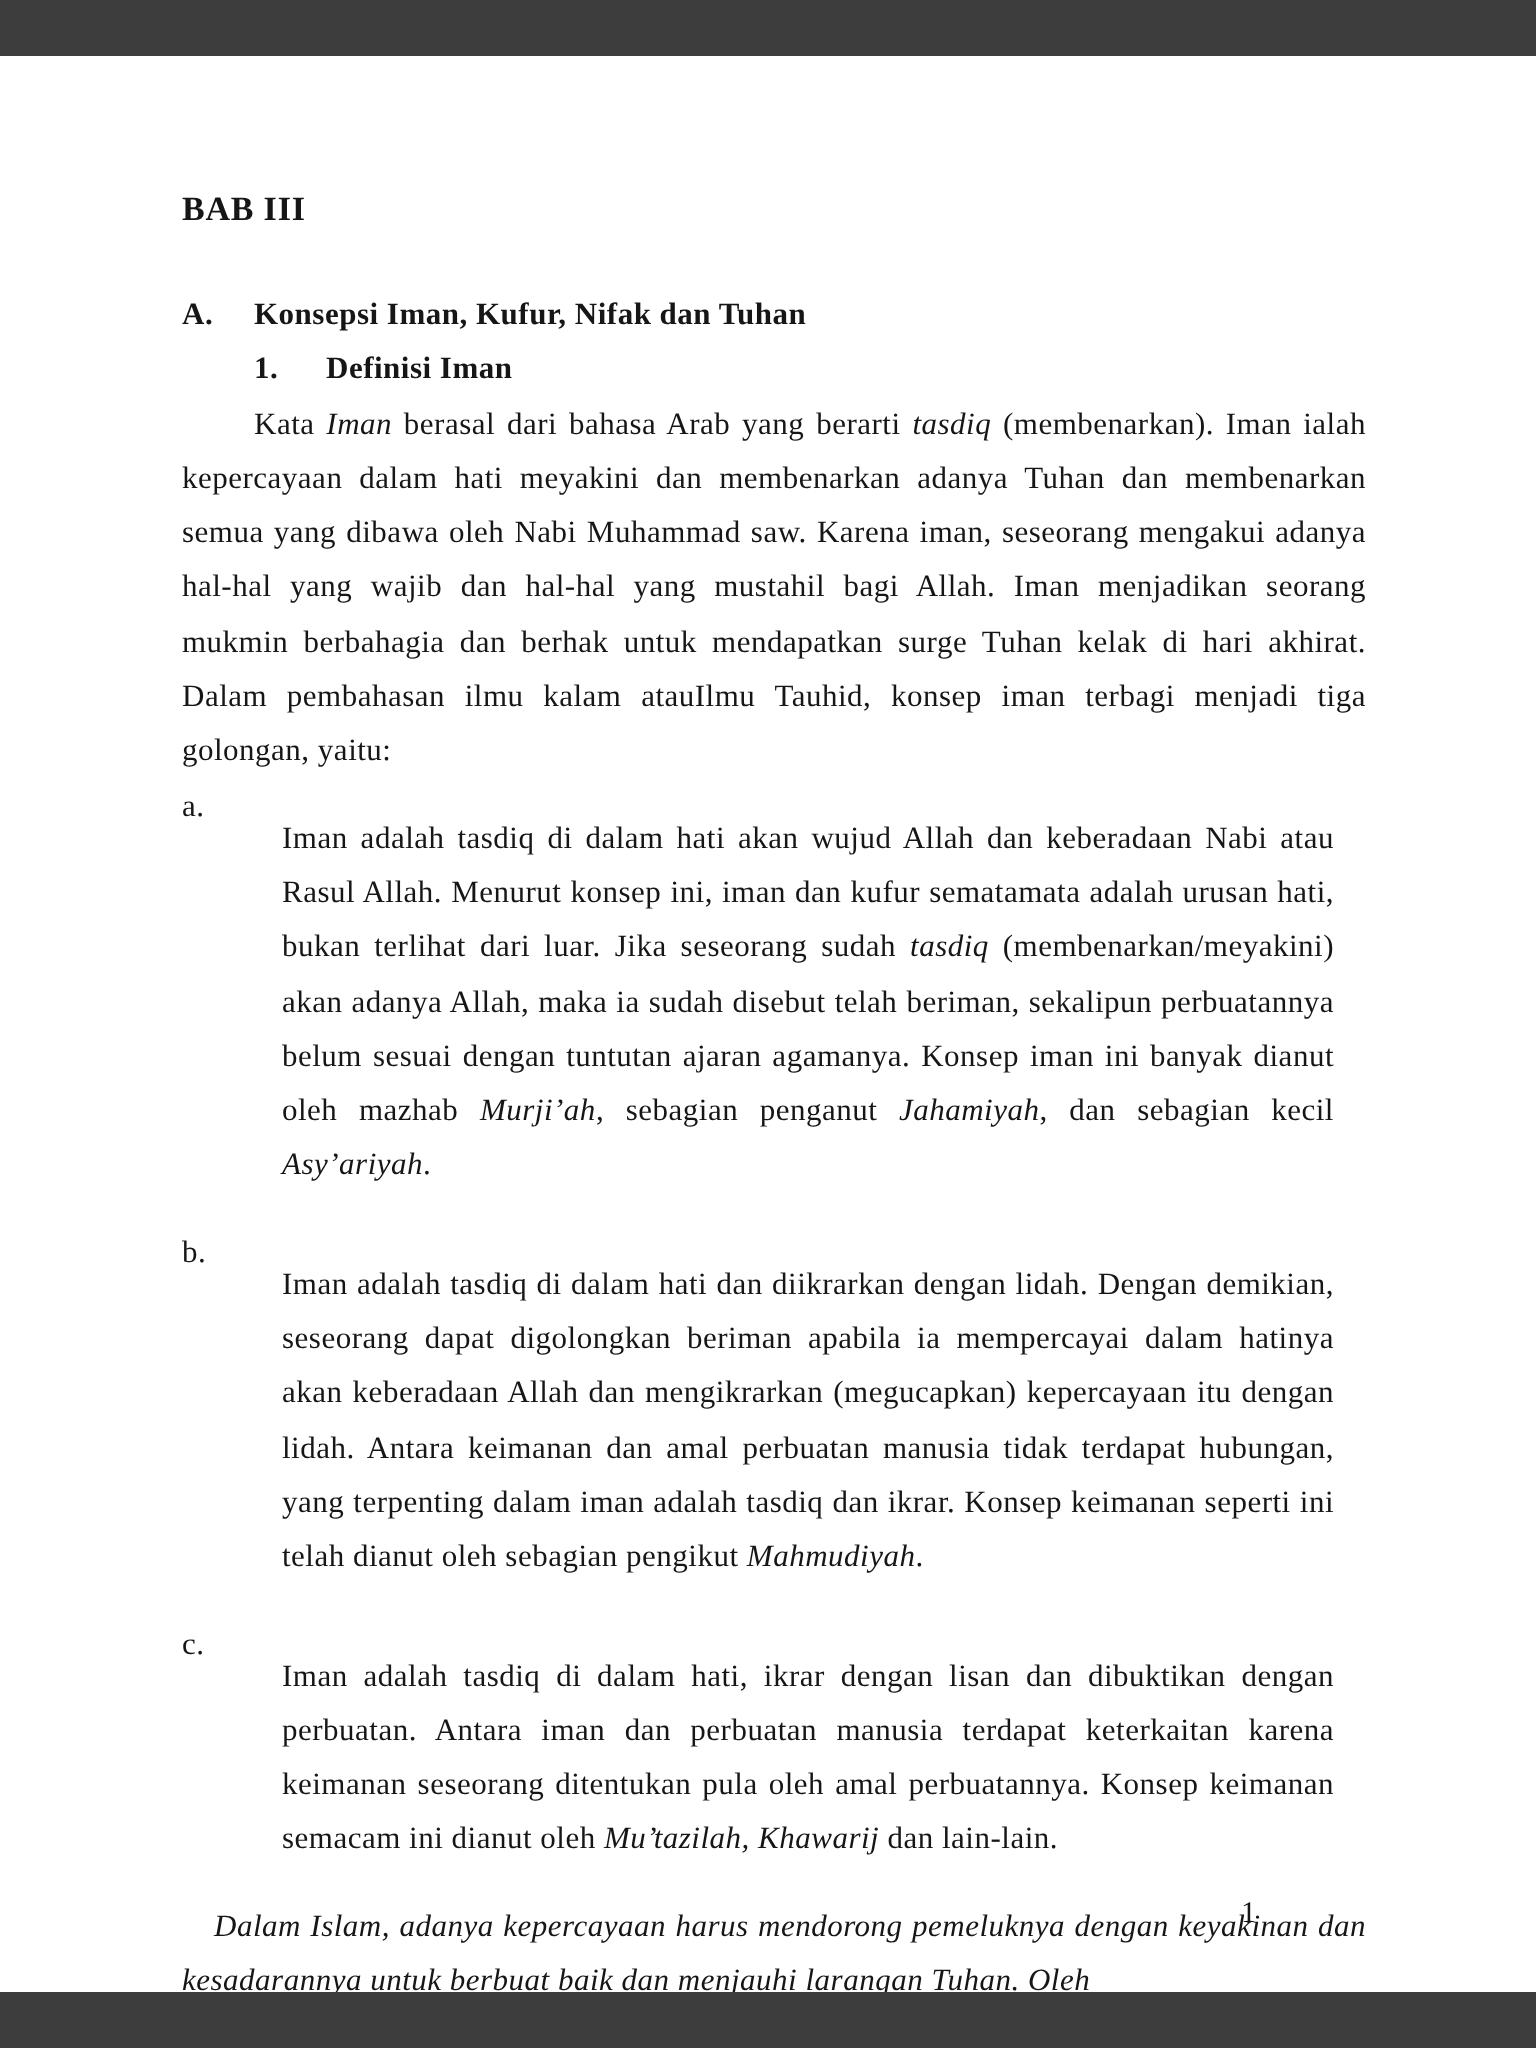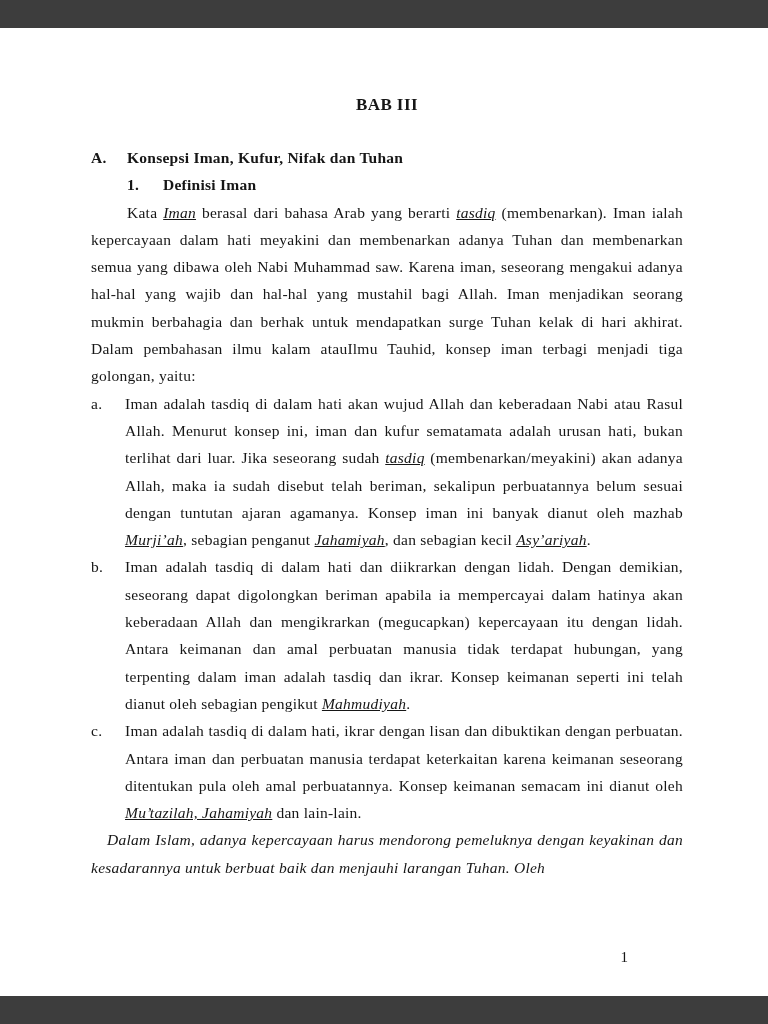"BAB III" .chapter-title { text-align: center -> left }
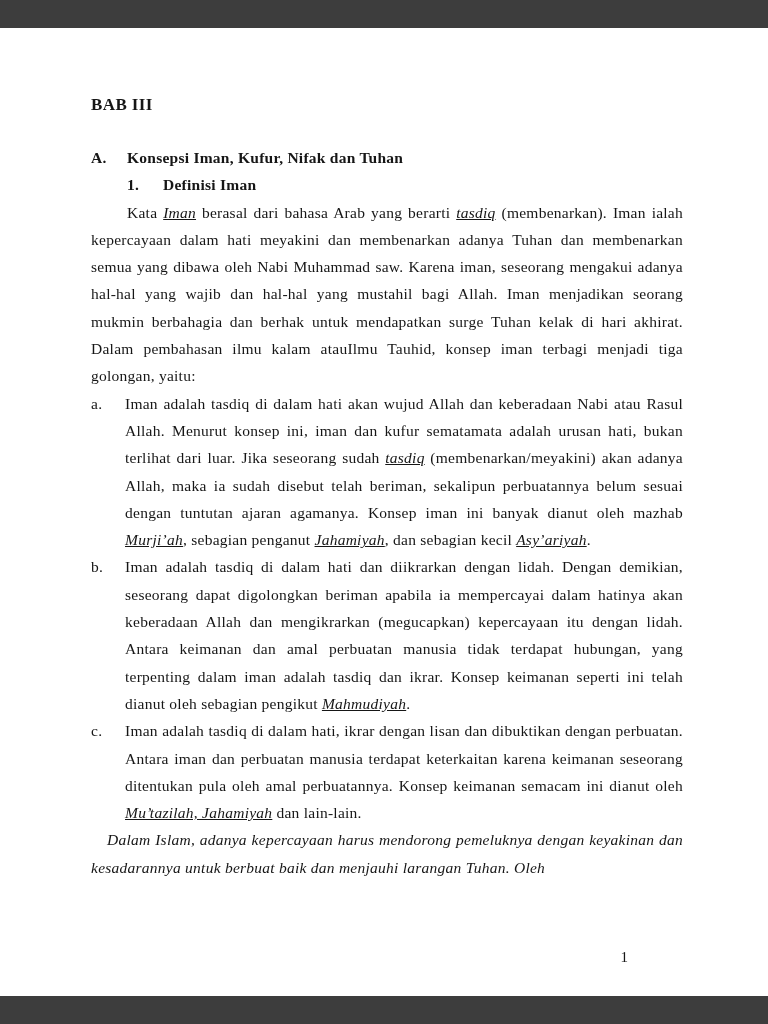"Iman" .seg-i { text-decoration: underline -> none }
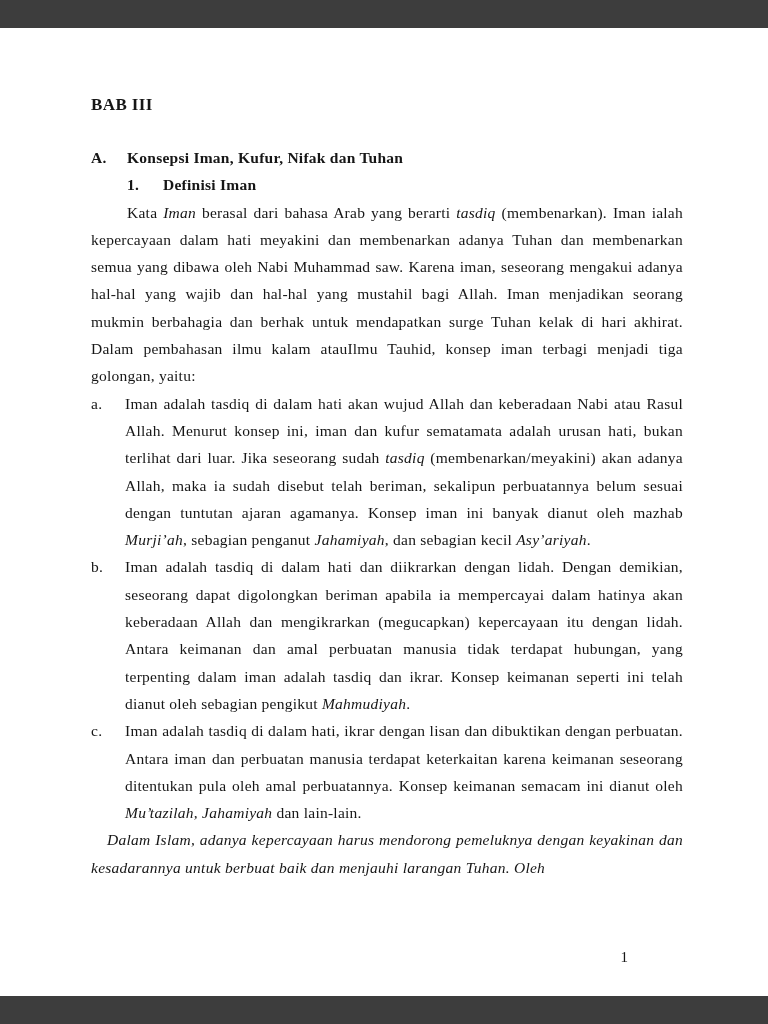"Iman adalah tasdiq di dalam" .item-body { margin: 0 -> 16px }
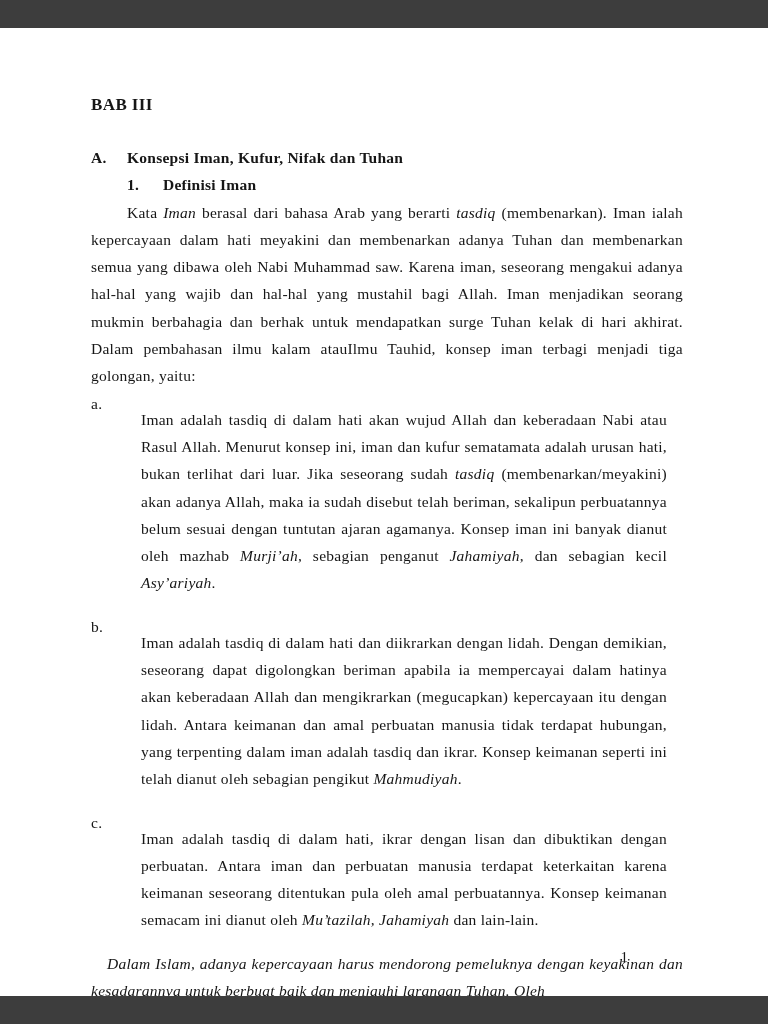"Mu’tazilah, Jahamiyah" span.seg-i { text: Jahamiyah -> Khawarij }
